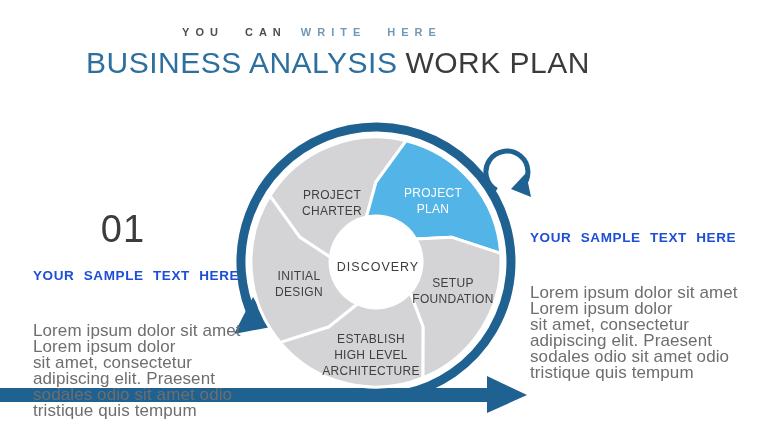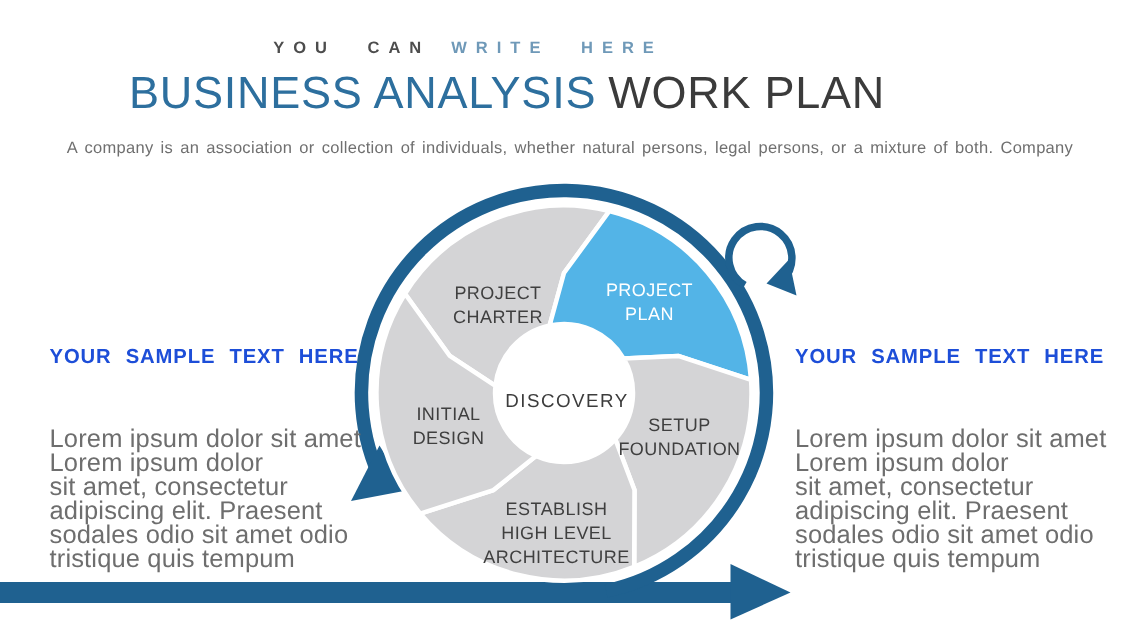"A company is an association" div { html: <div>A company is an association or collection of individuals, whether natural persons, legal persons, or a mixture of both. Company</div> -> none }
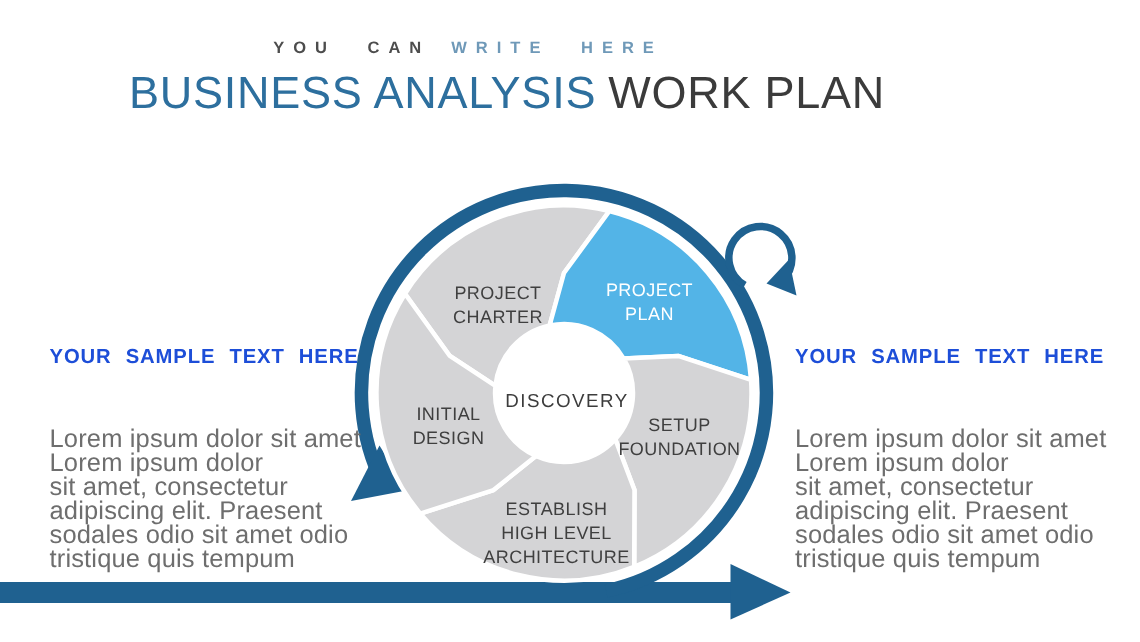"01" div.co-number { html: none -> <div>01</div> }
